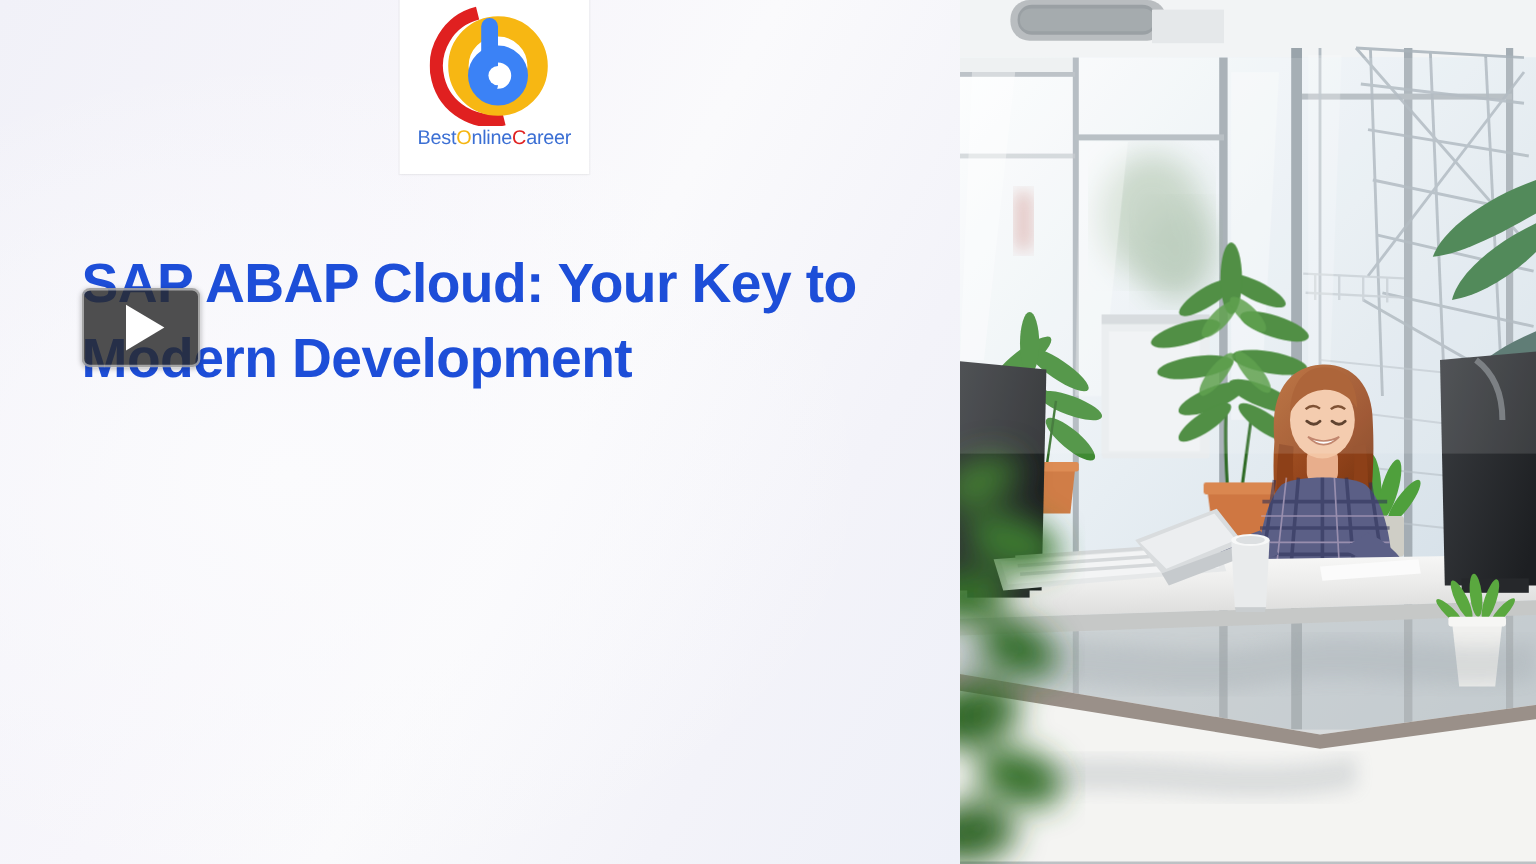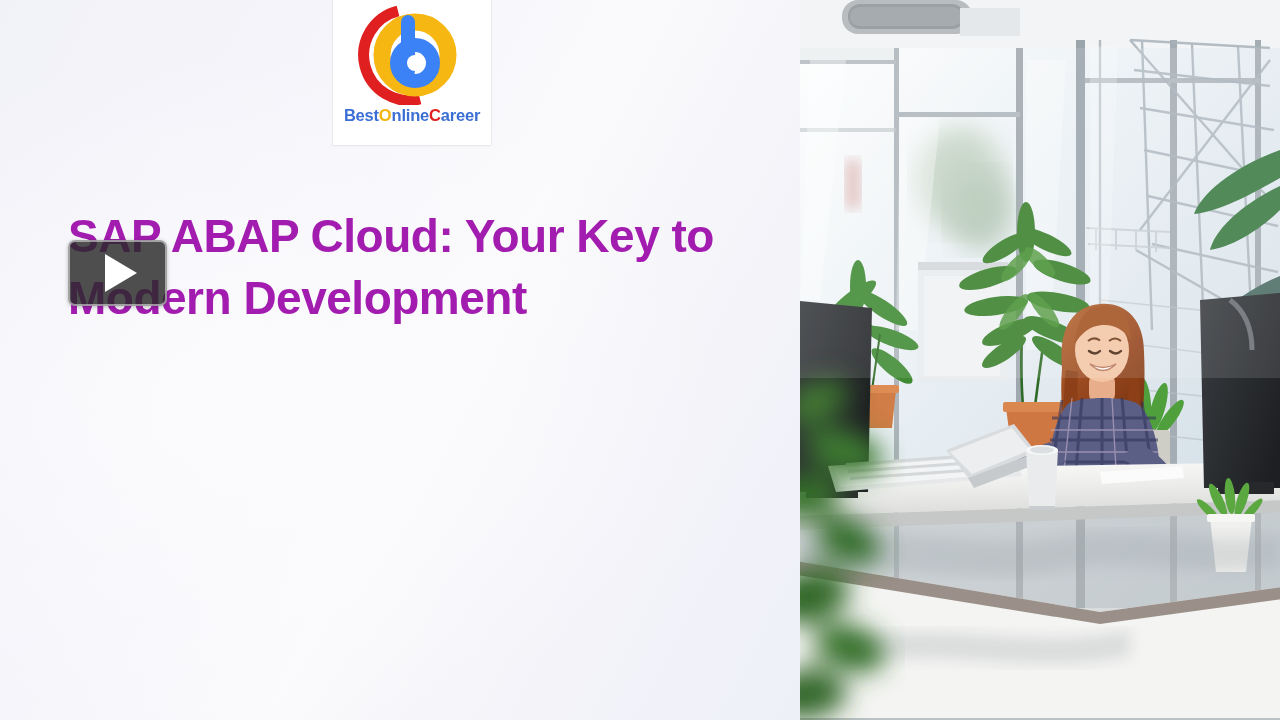"BestOnlineCareer" .logo-wordmark { font-weight: bold -> normal }
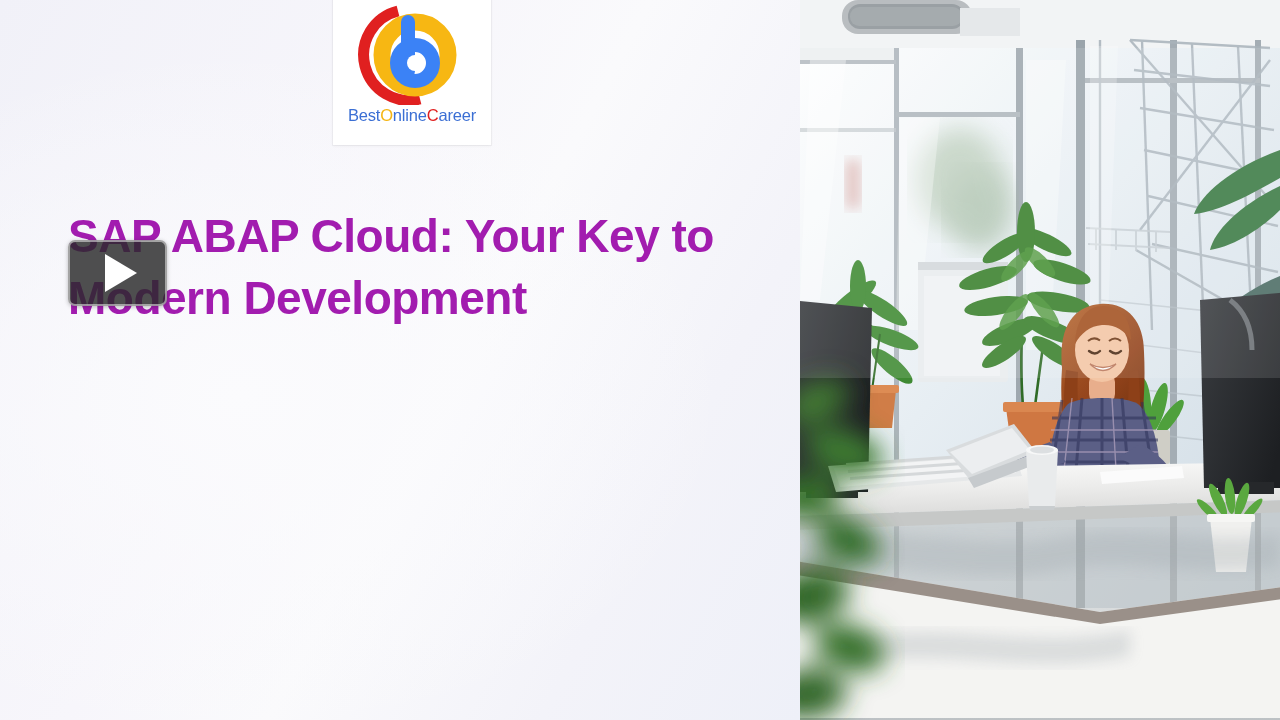"SAP ABAP Cloud: Your Key" .headline { color: #a21caf -> #1d4ed8 }
